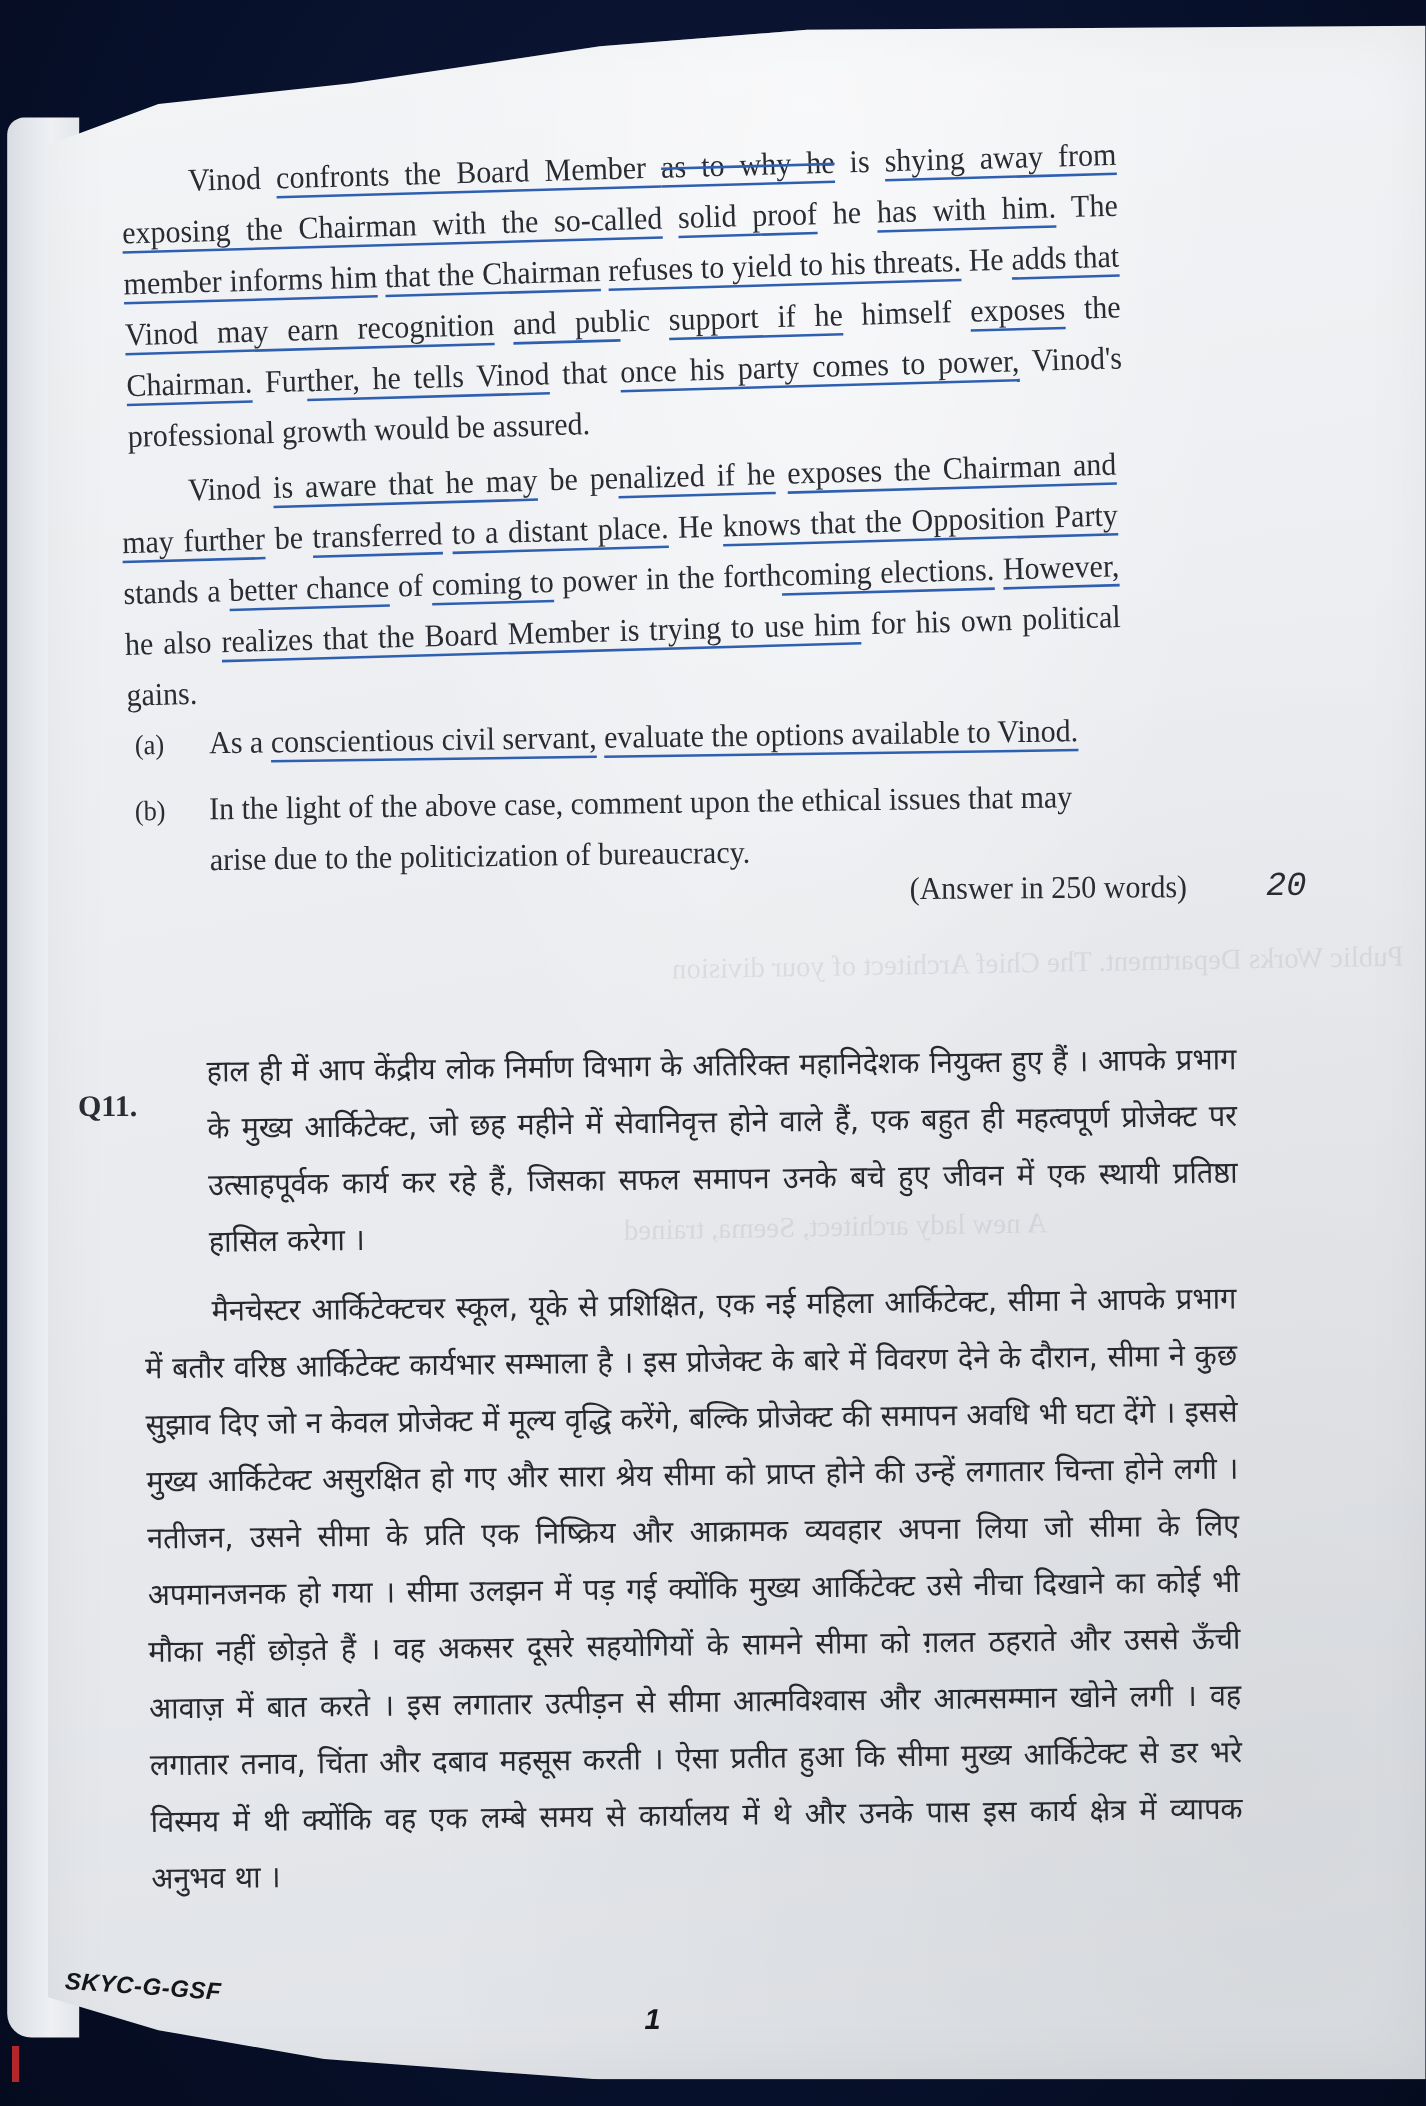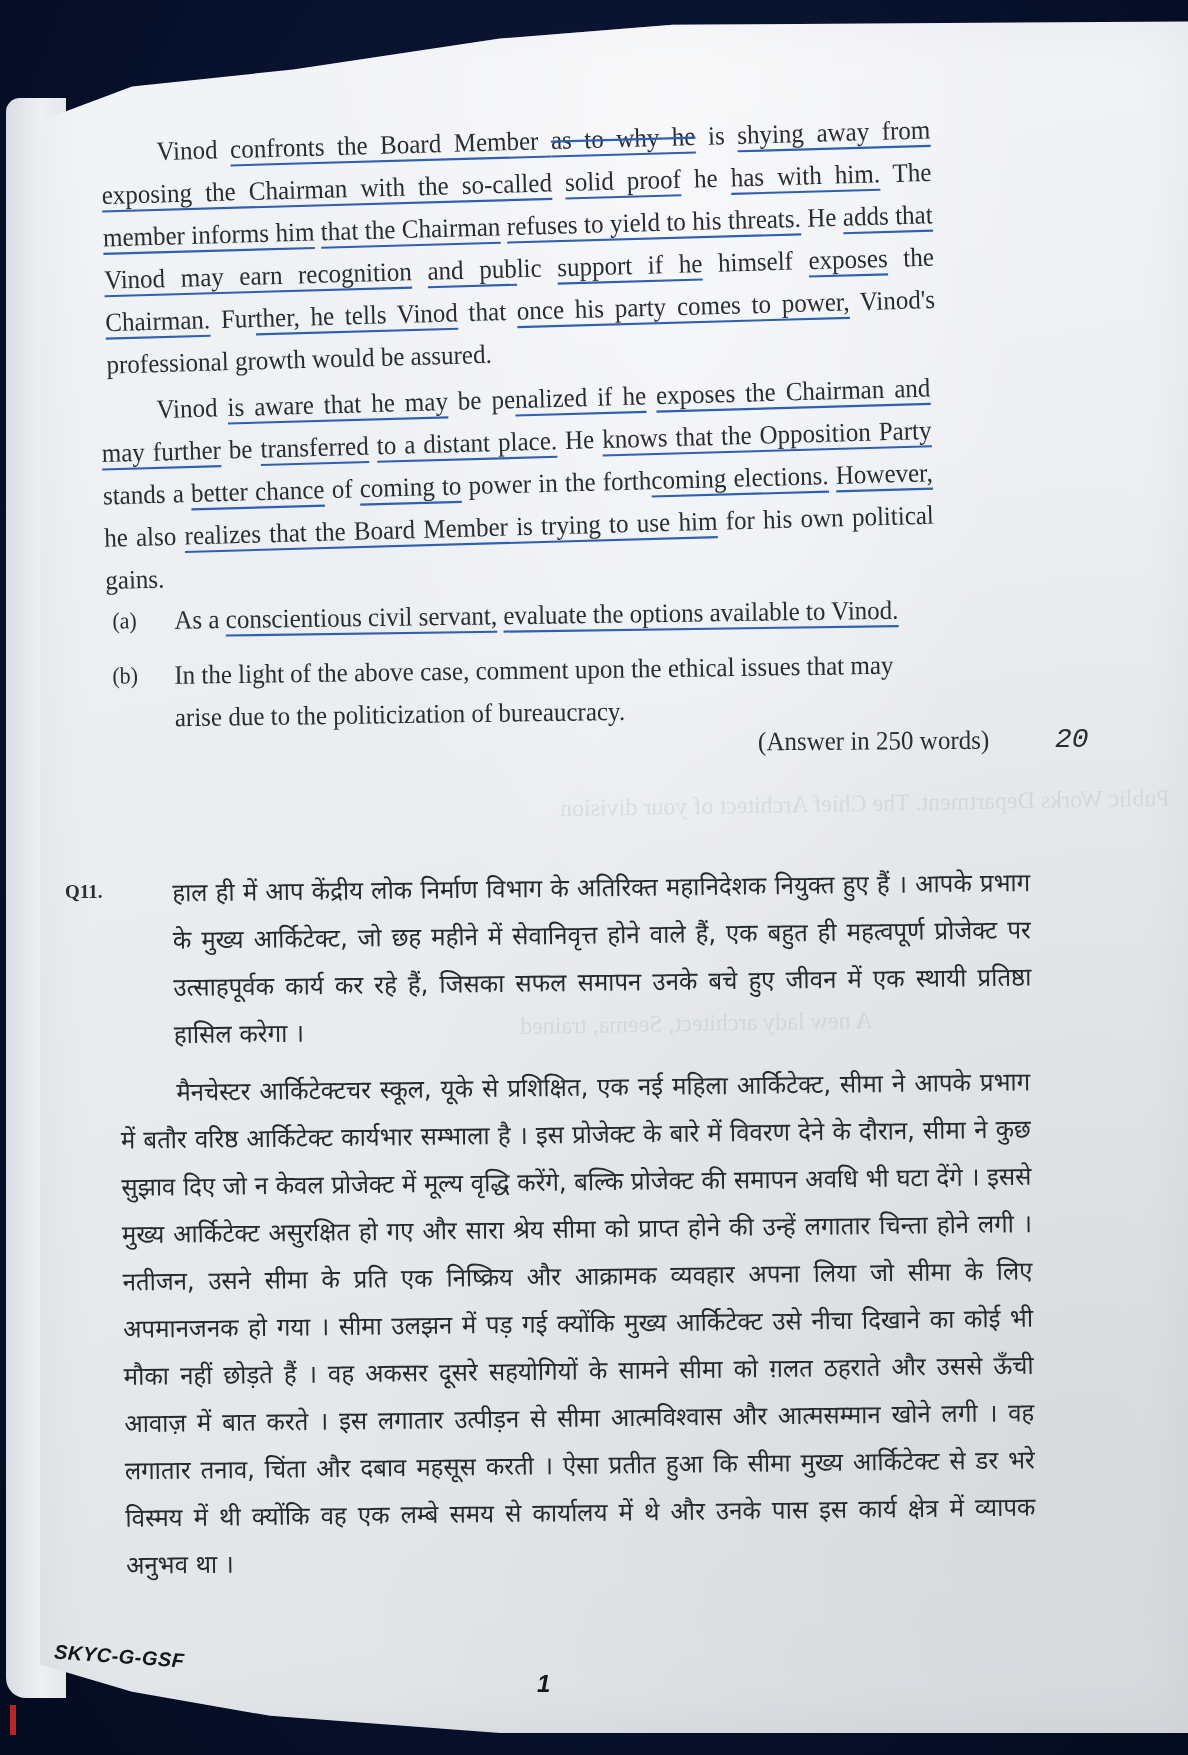"Q11." .qnum { font-size: 19px -> 25px; top: 881px -> 909px }
